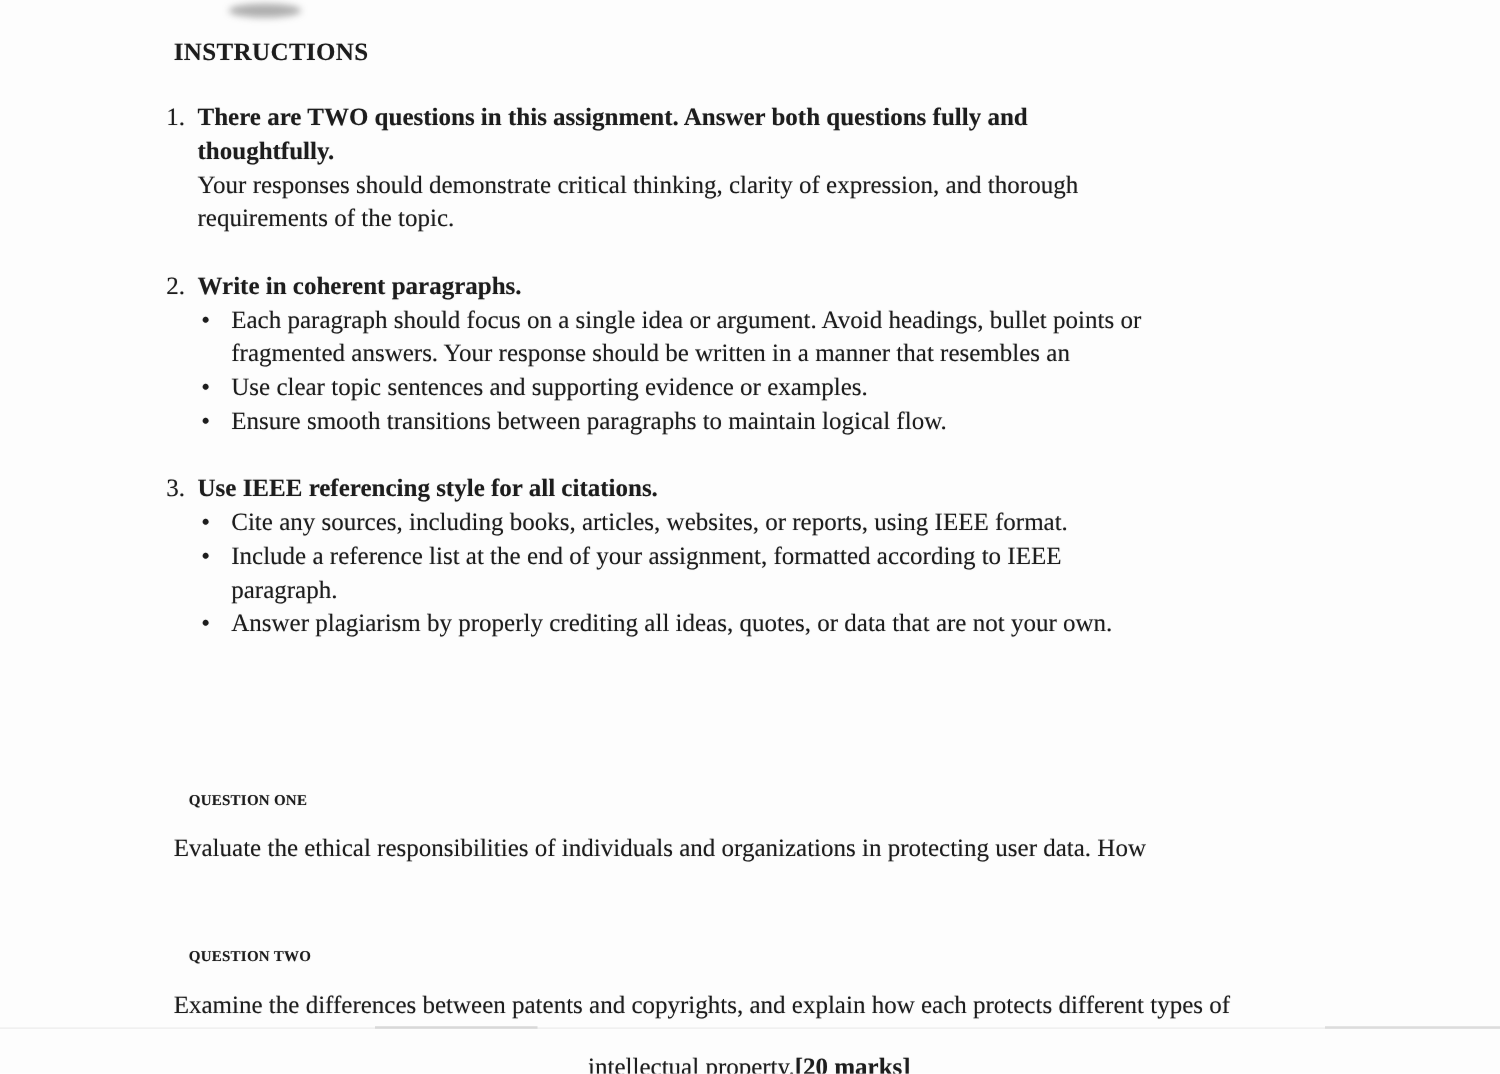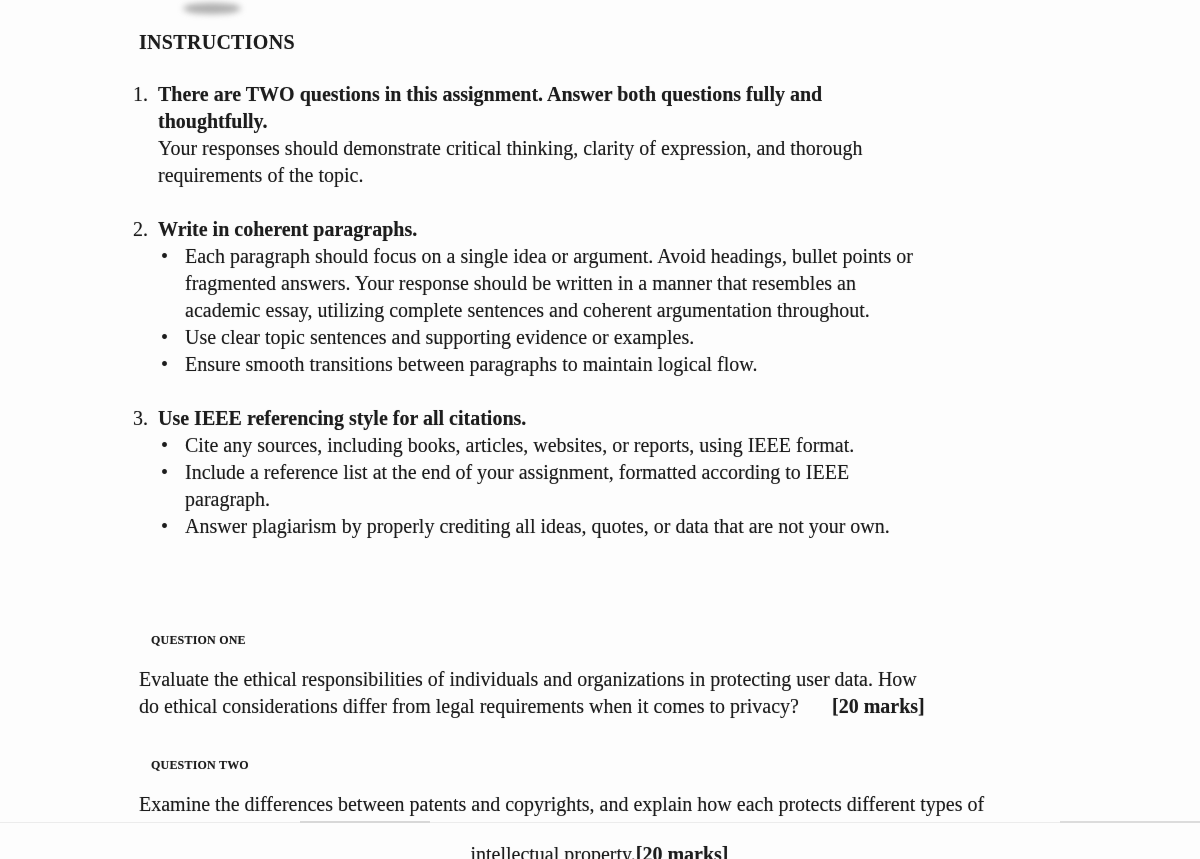"academic essay, utilizing complete" div.line { html: <div>academic essay, utilizing complete sentences and coherent argumentation throughout.</div> -> none }
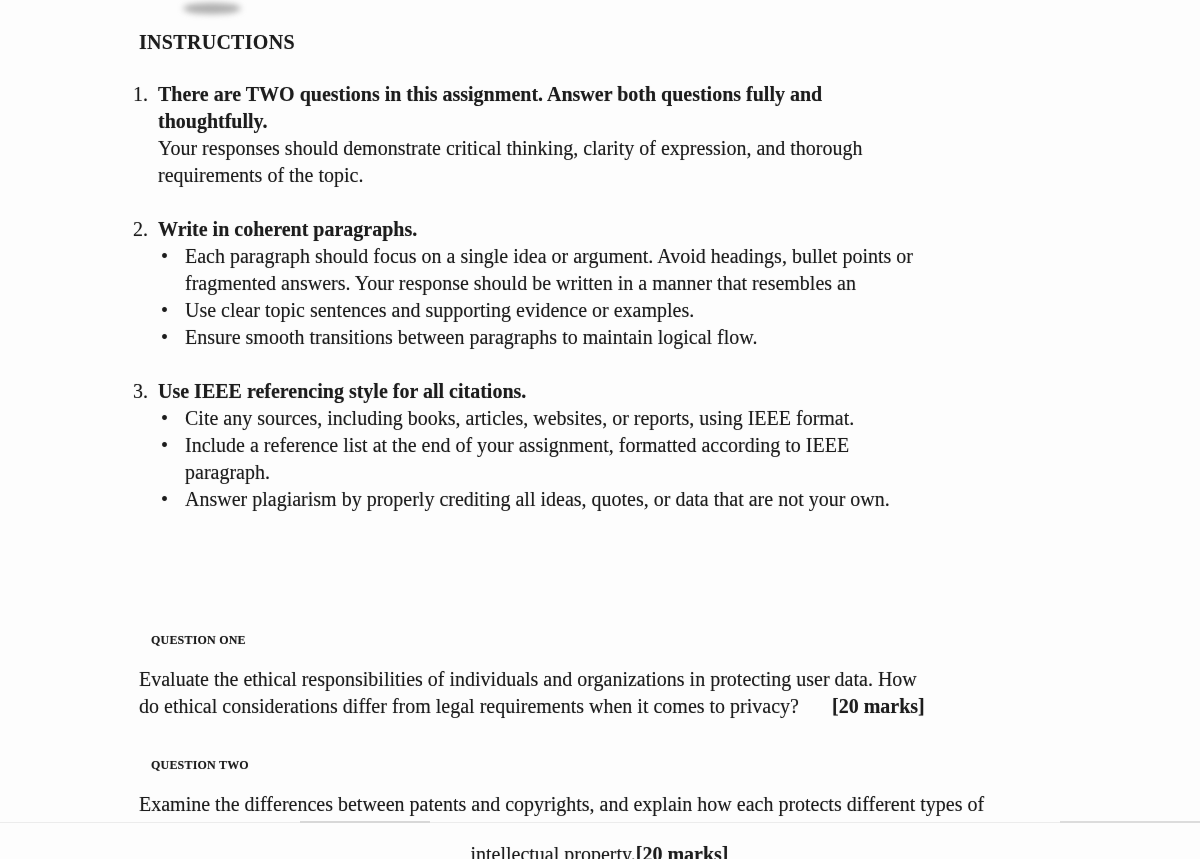"do ethical considerations differ from" div.line { html: <div> <span>do ethical considerations differ from legal requirements when it comes to privacy?</span><span>[20 marks]</span> </div> -> none }
